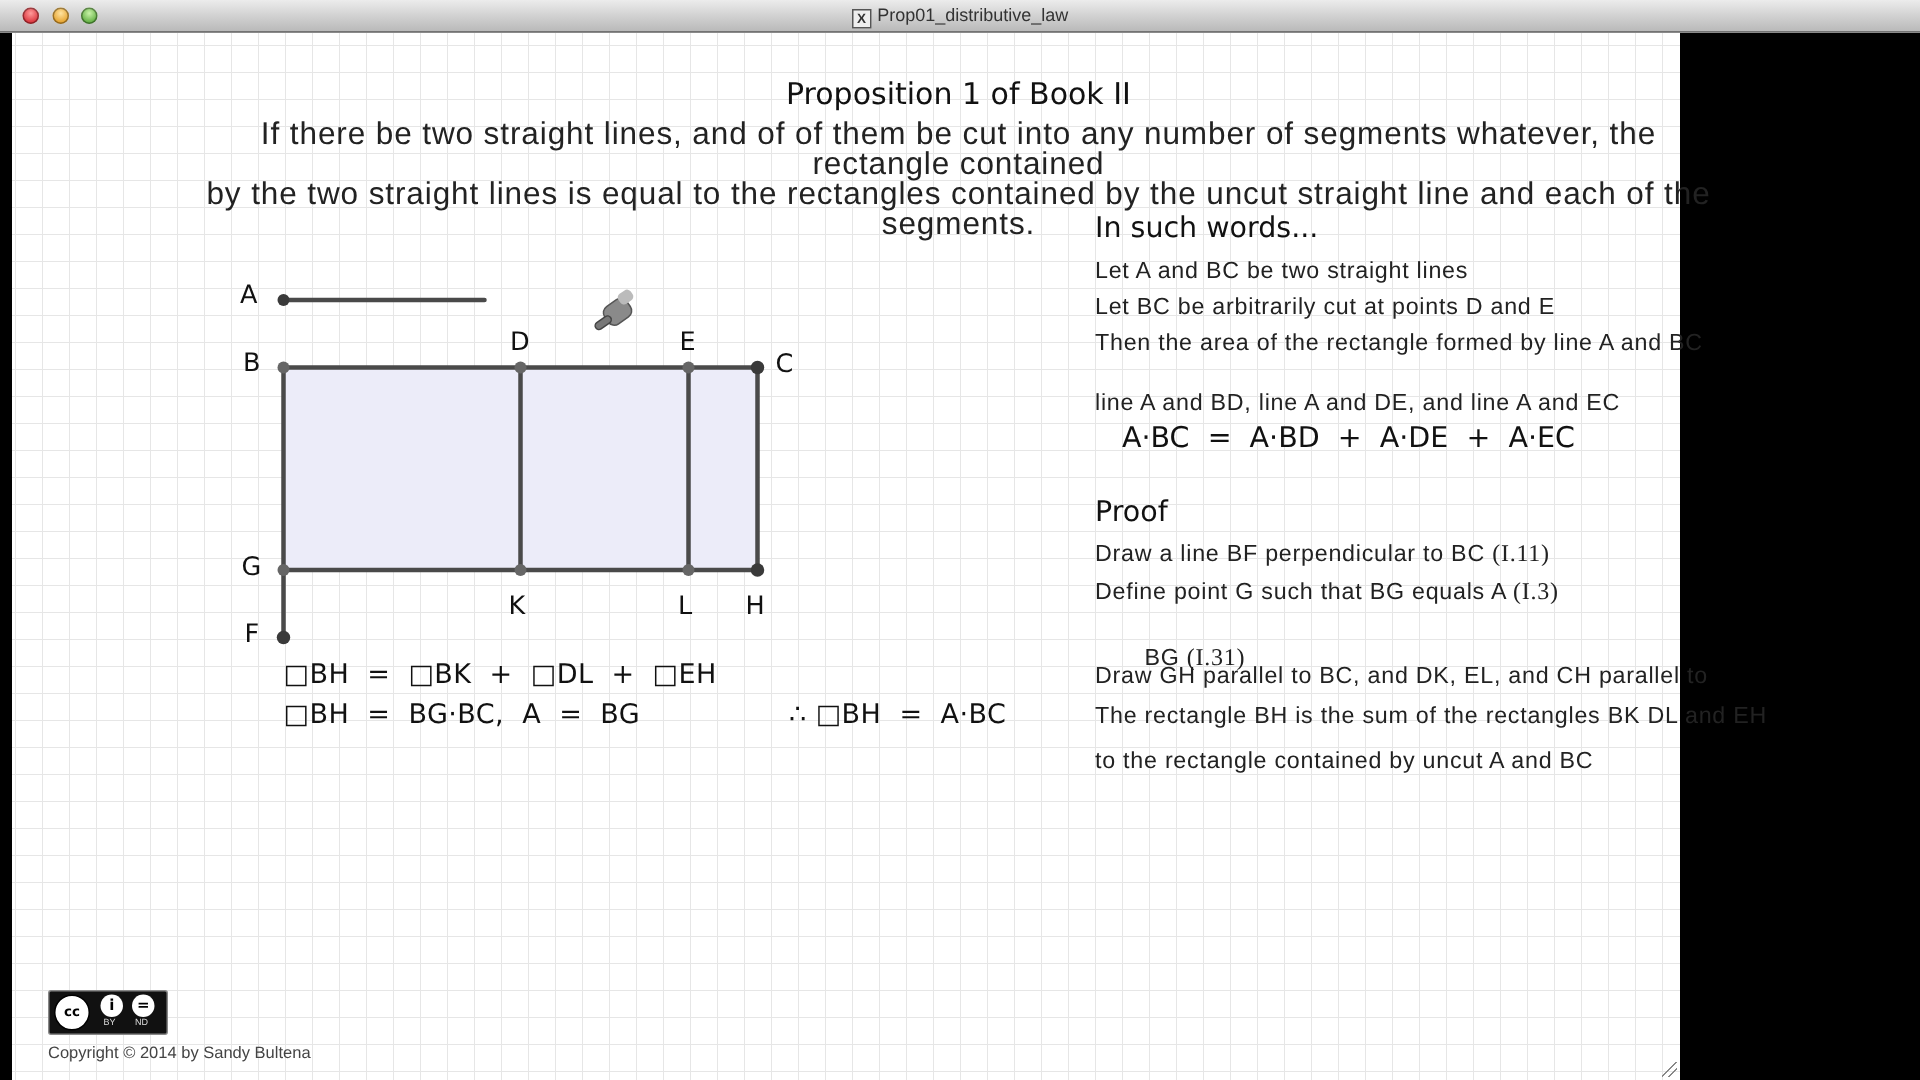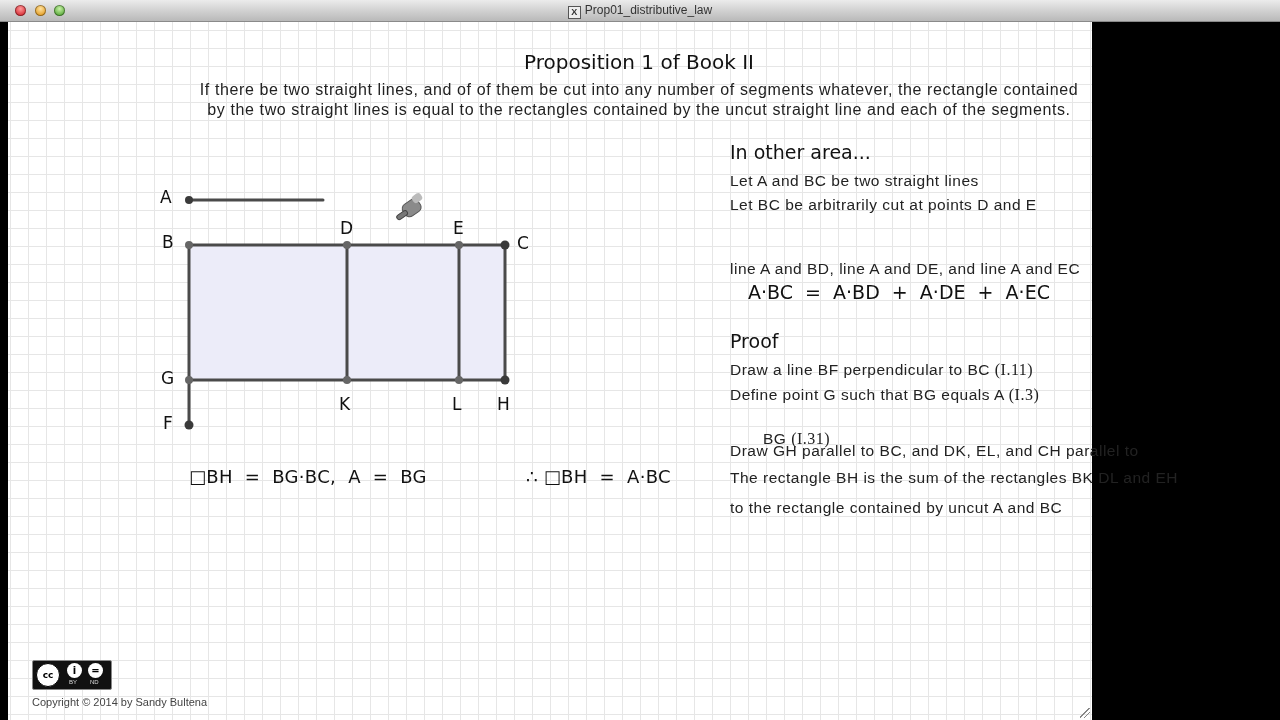"Proposition 1 of Book II" .canvas { padding-left: none -> 28px }
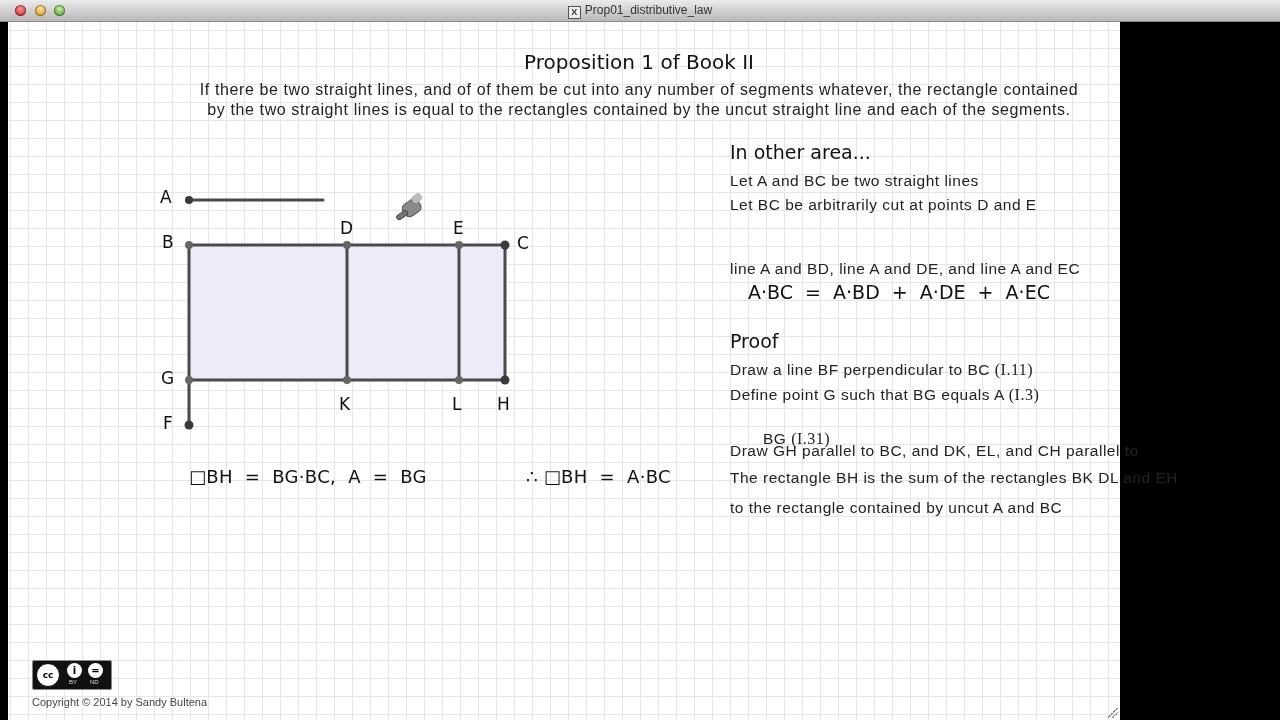"If there be two straight" .statement { font-size: 16px -> 21px }
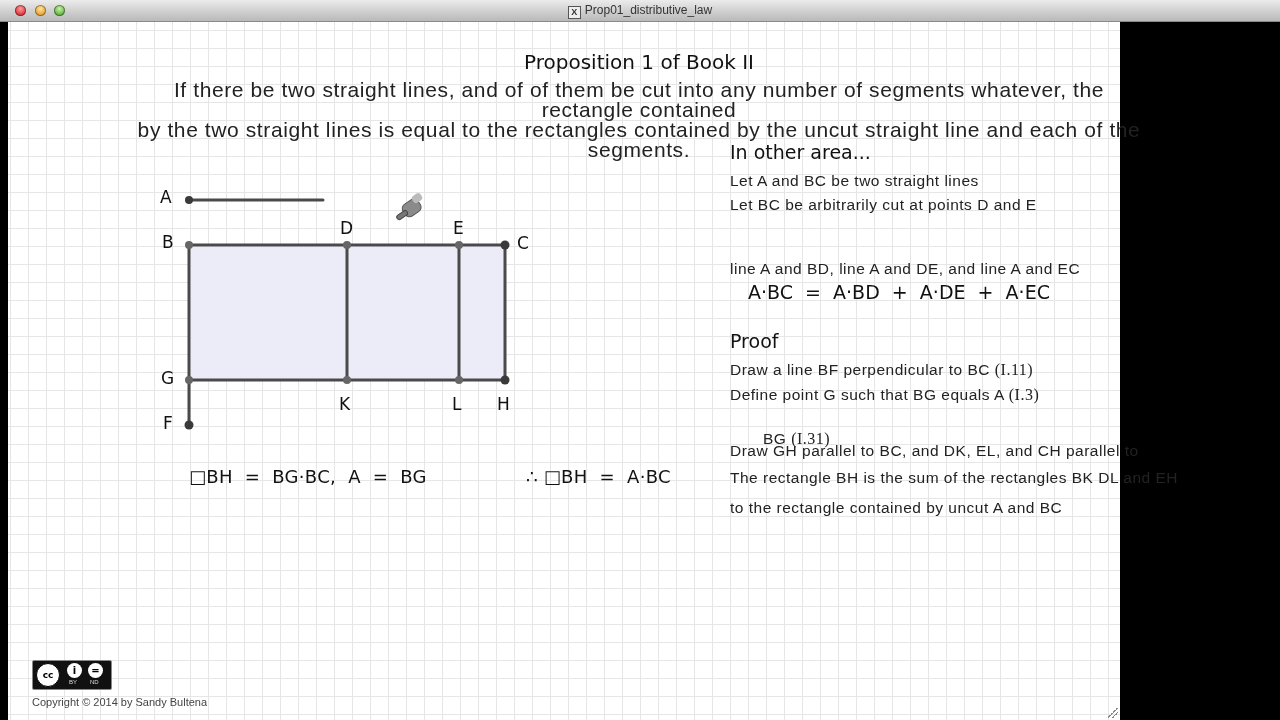"In other area..." div.h2 { text: other area -> such words }
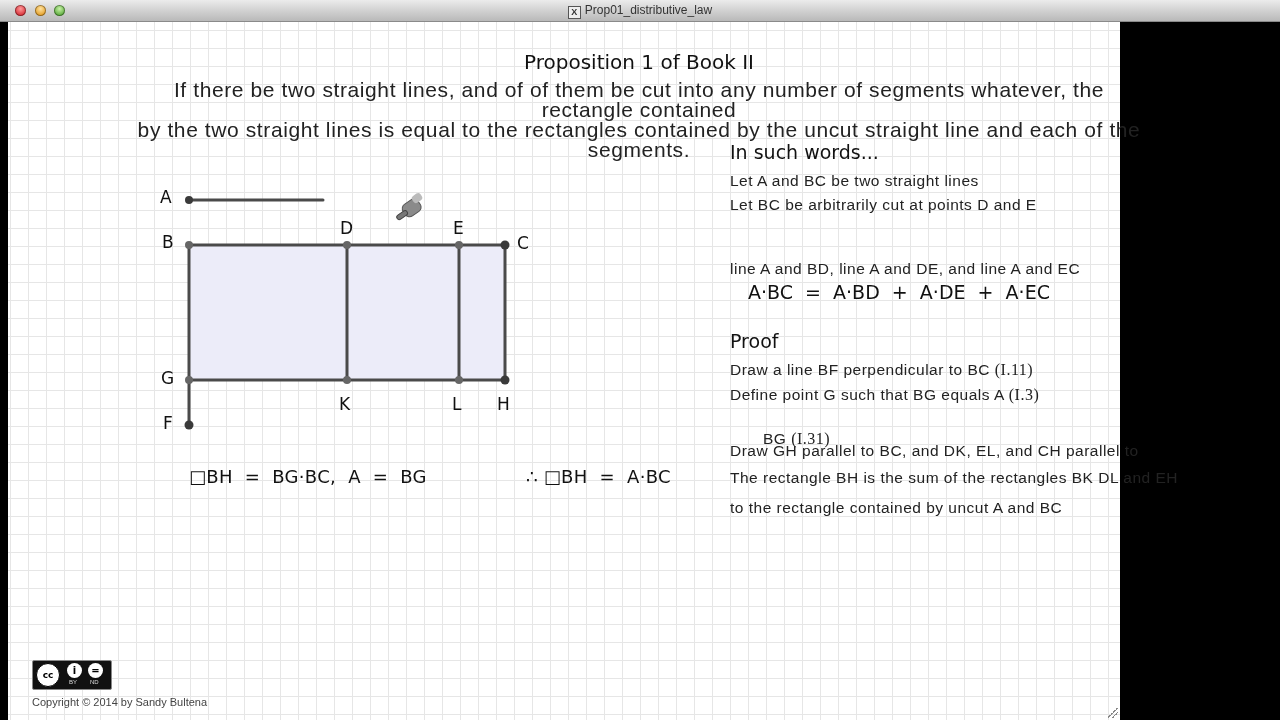"Then the area of the" div.line { html: none -> <div>Then the area of the rectangle formed by line A and BC</div> }
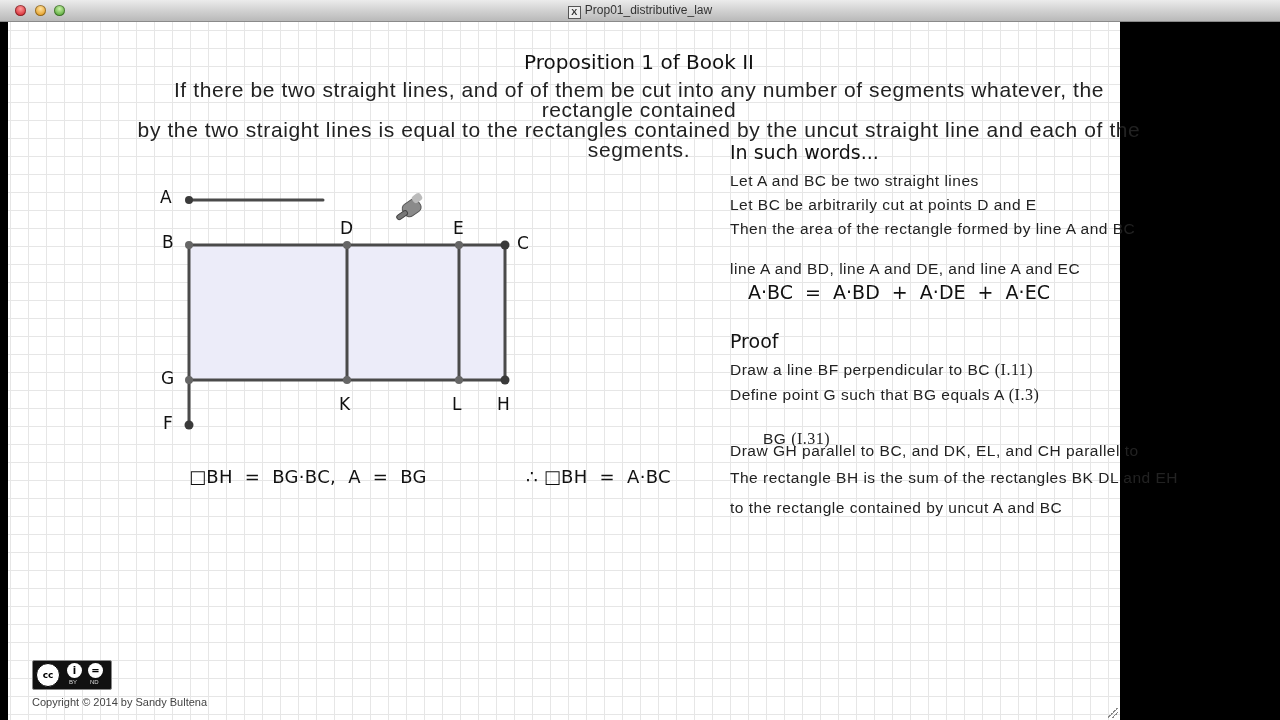"□BH = □BK + □DL" div.eq { html: none -> <div>□BH = □BK + □DL + □EH</div> }
